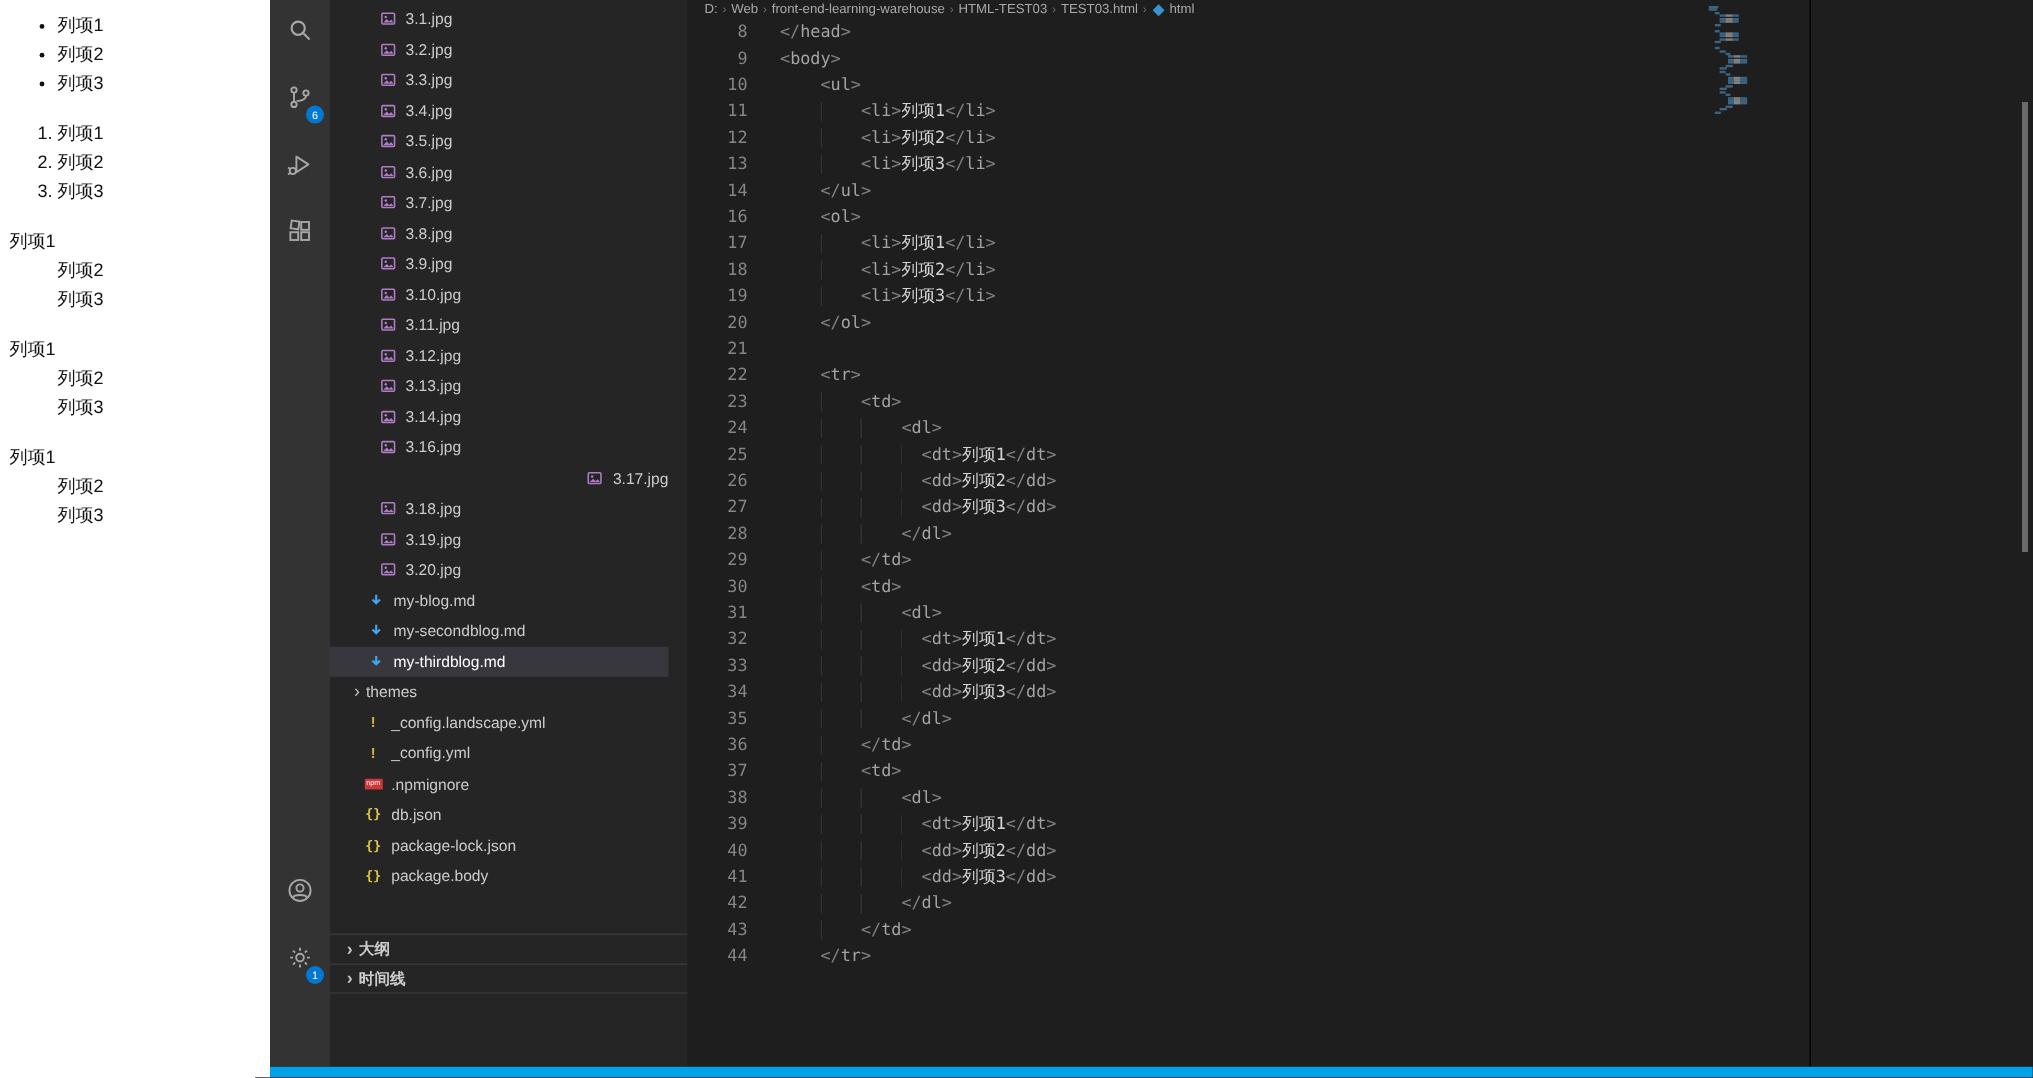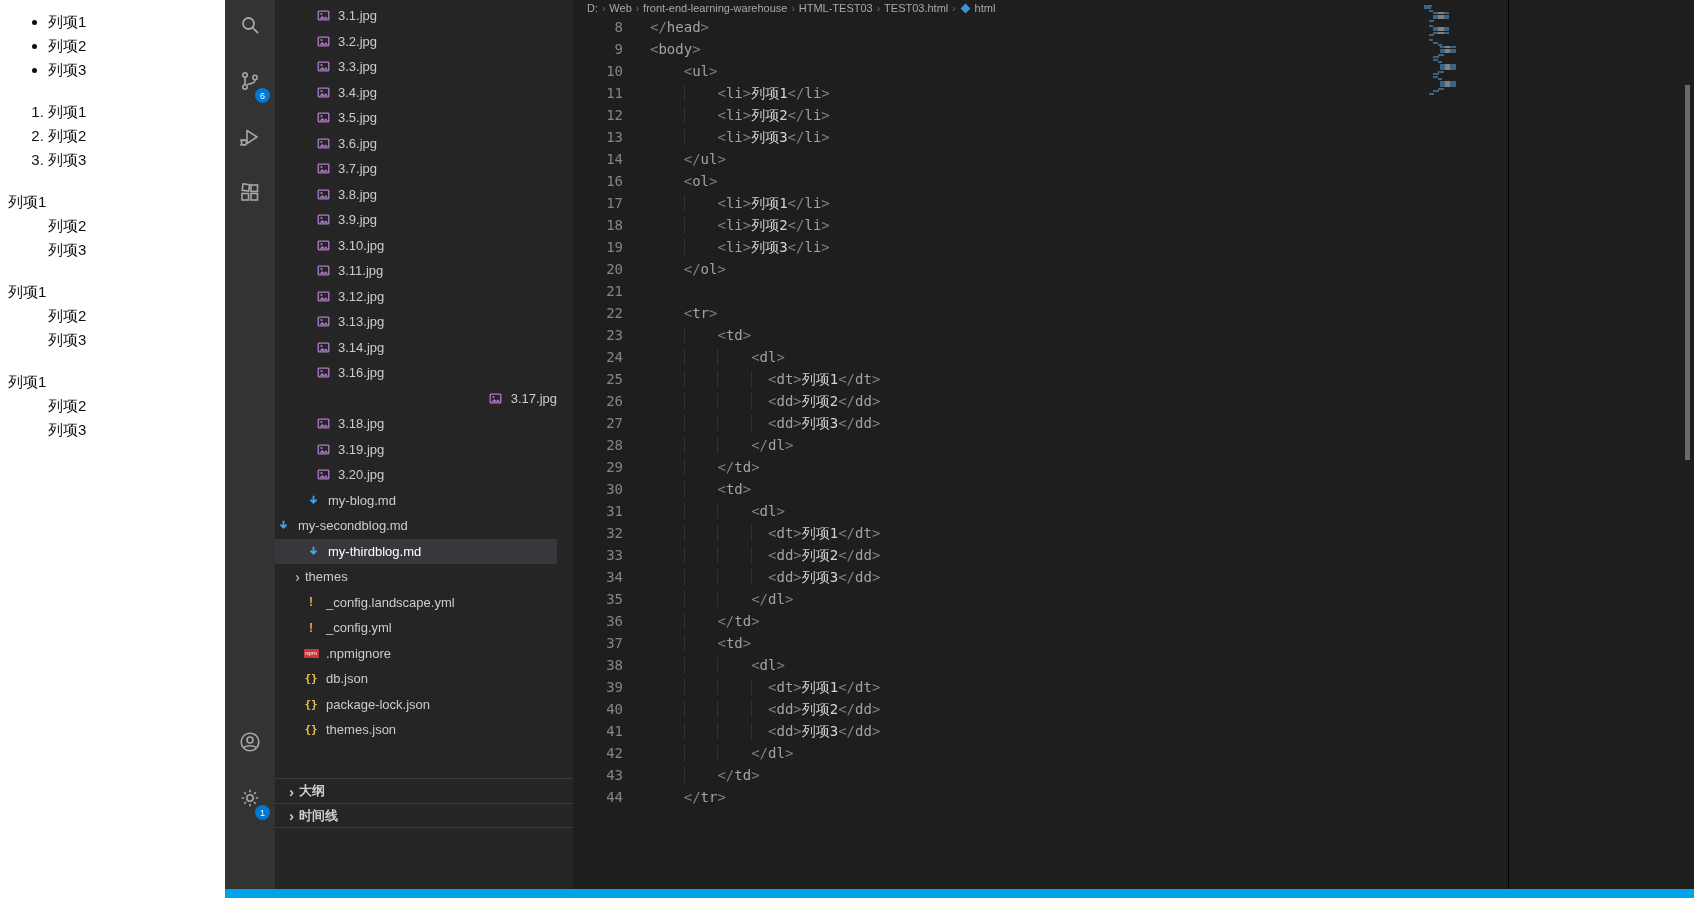"my-secondblog.md" div.row { padding-left: none -> 30px }
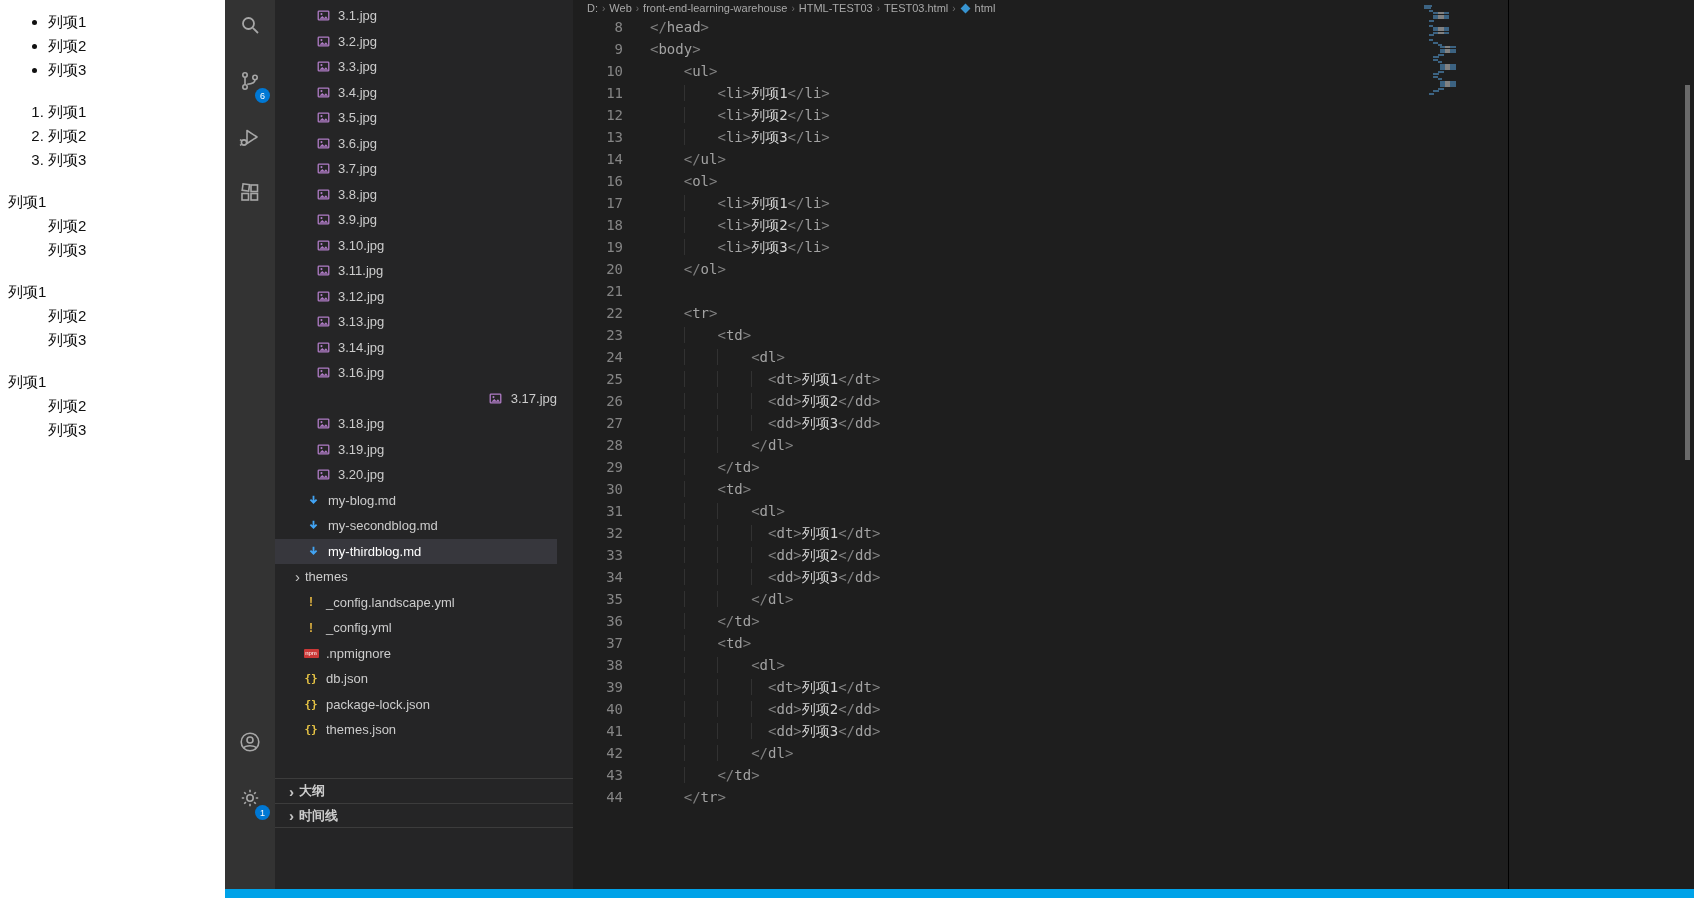"themes.json" span { text: themes.json -> package.body }
